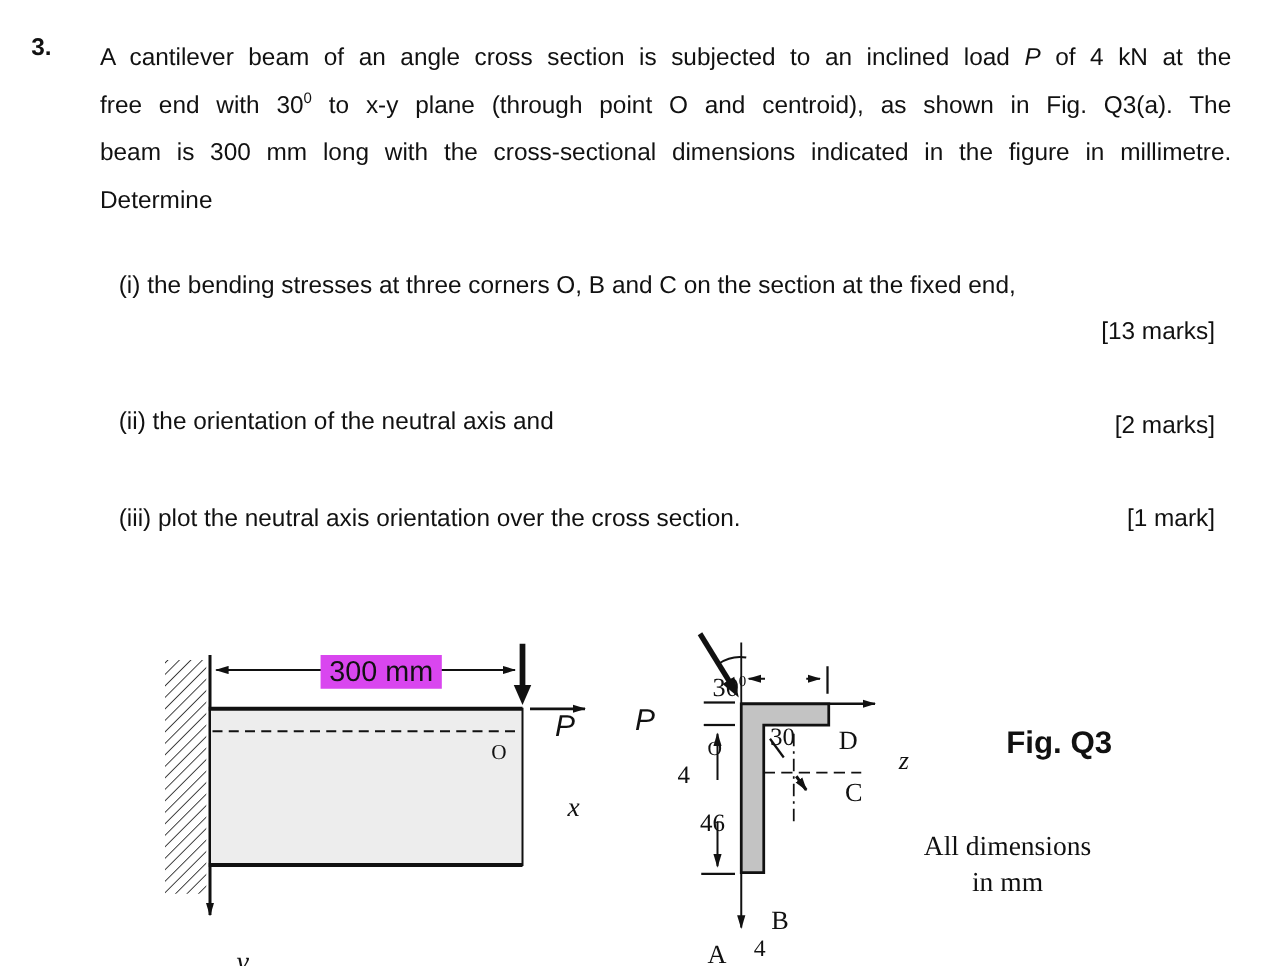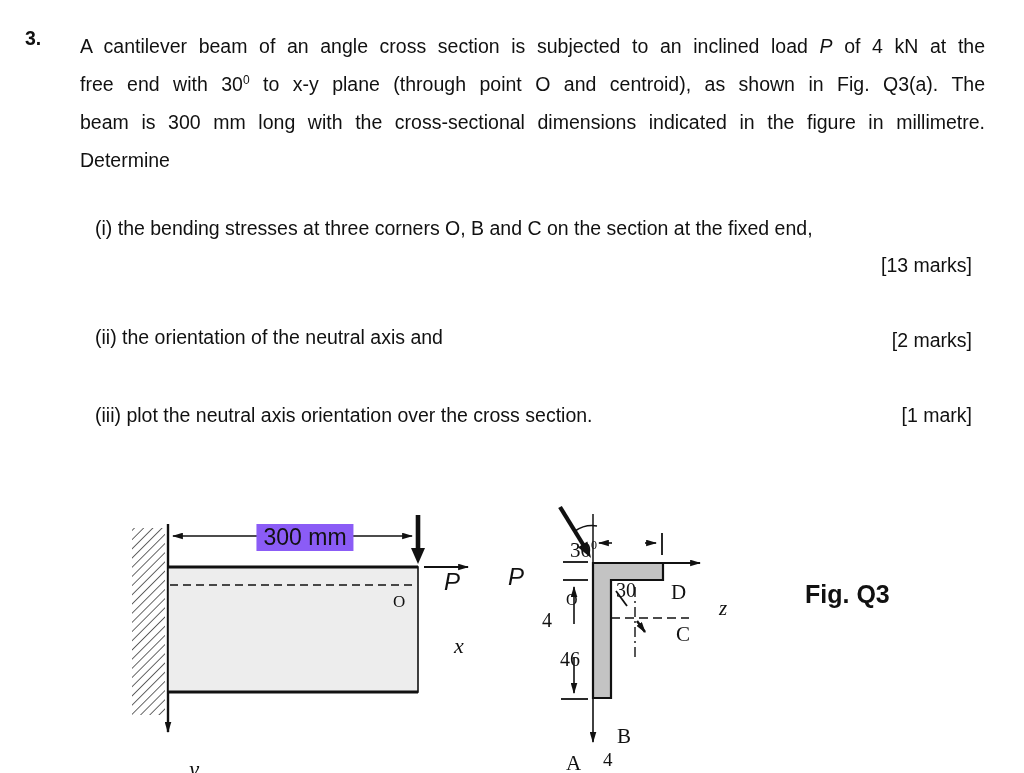"300 mm" .dim-label { background: #8b5cf6 -> #d946ef }
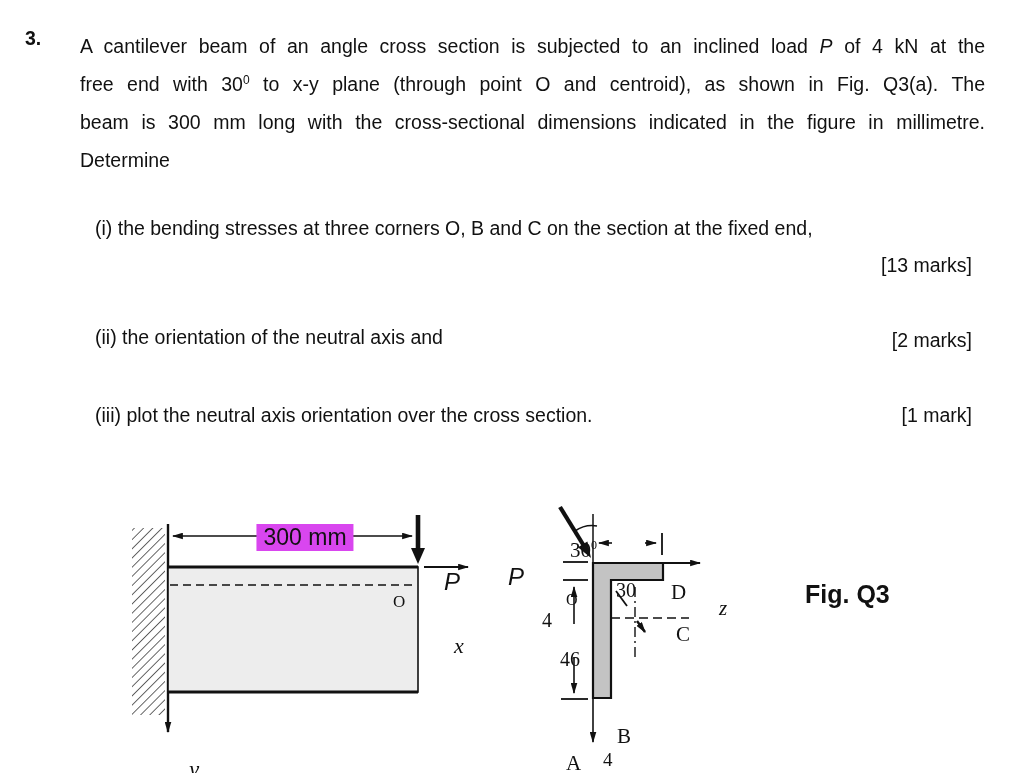"All dimensions" div.fig-note { html: none -> <div> <div>All dimensions</div> <div>in mm</div> </div> }
